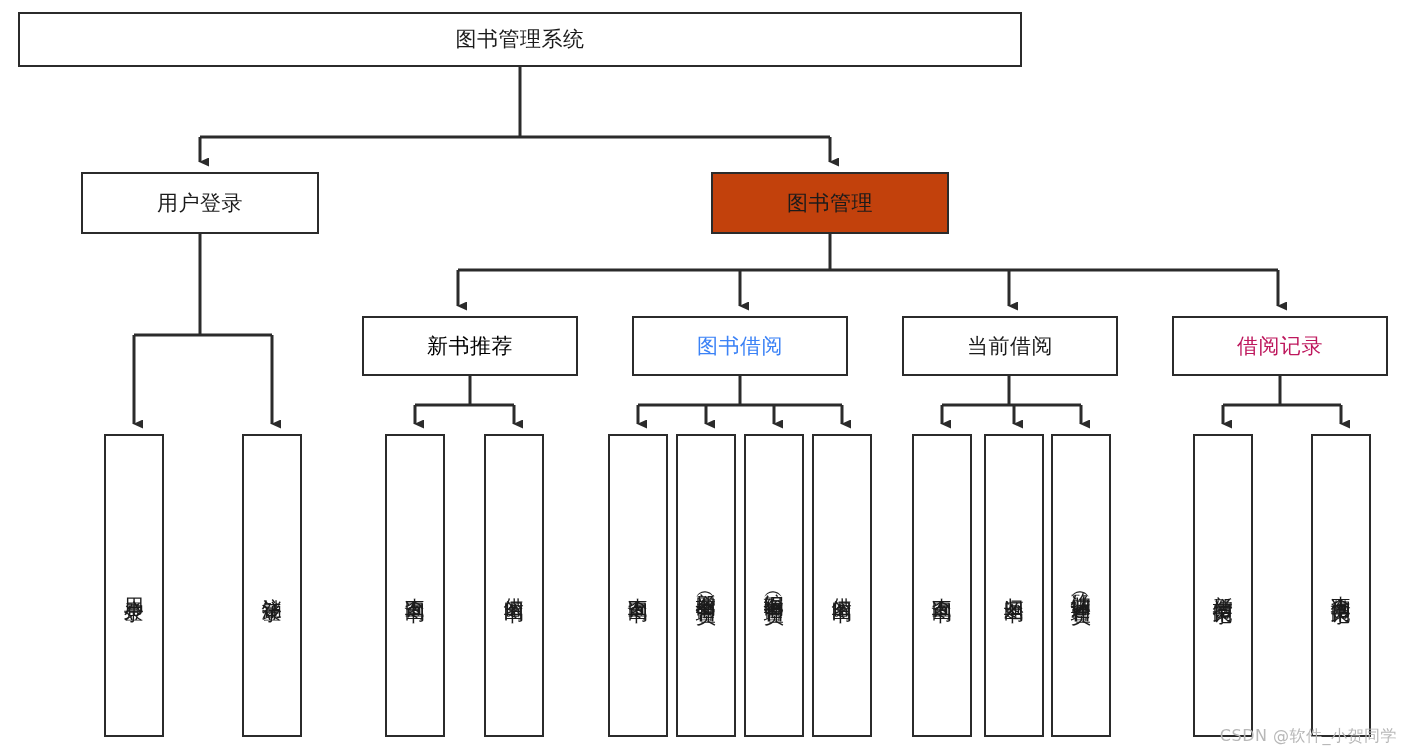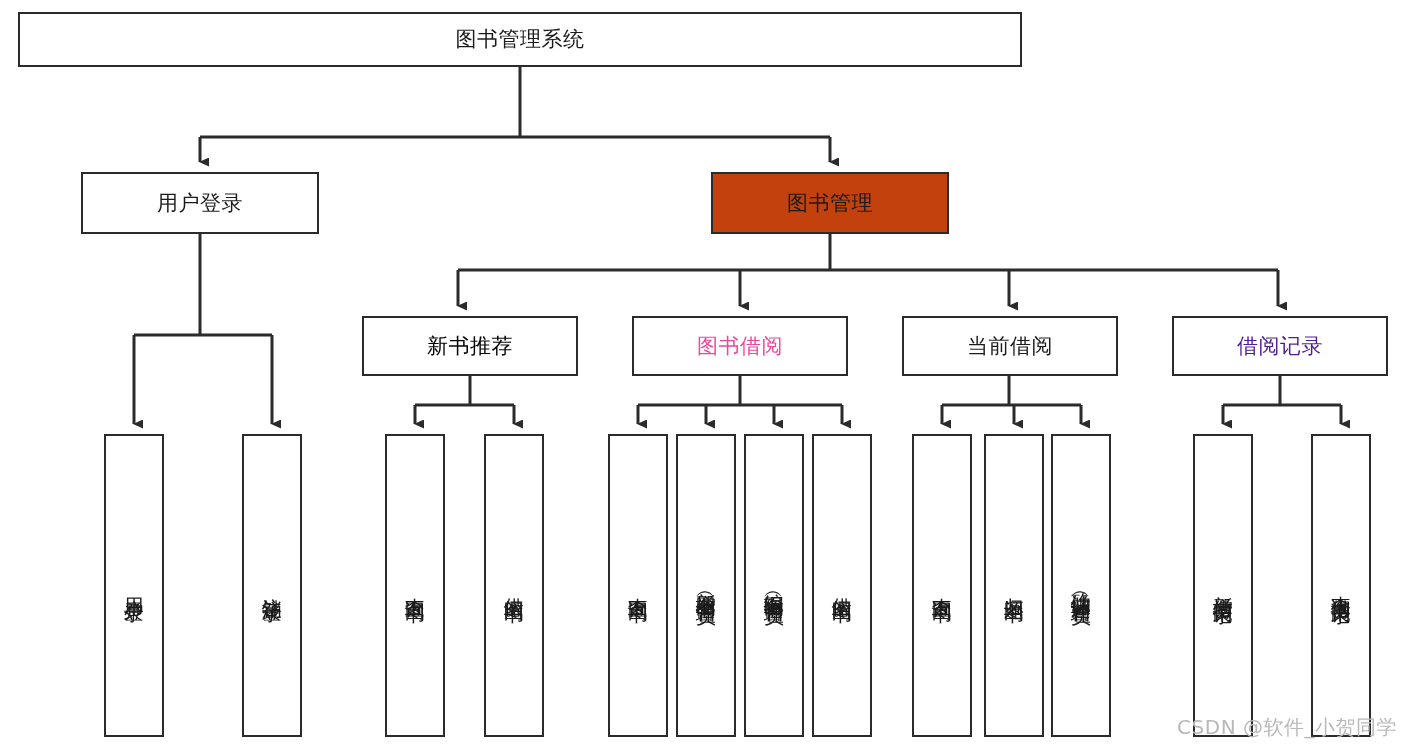"图书借阅" div.node { color: #ec4899 -> #3b82f6 }
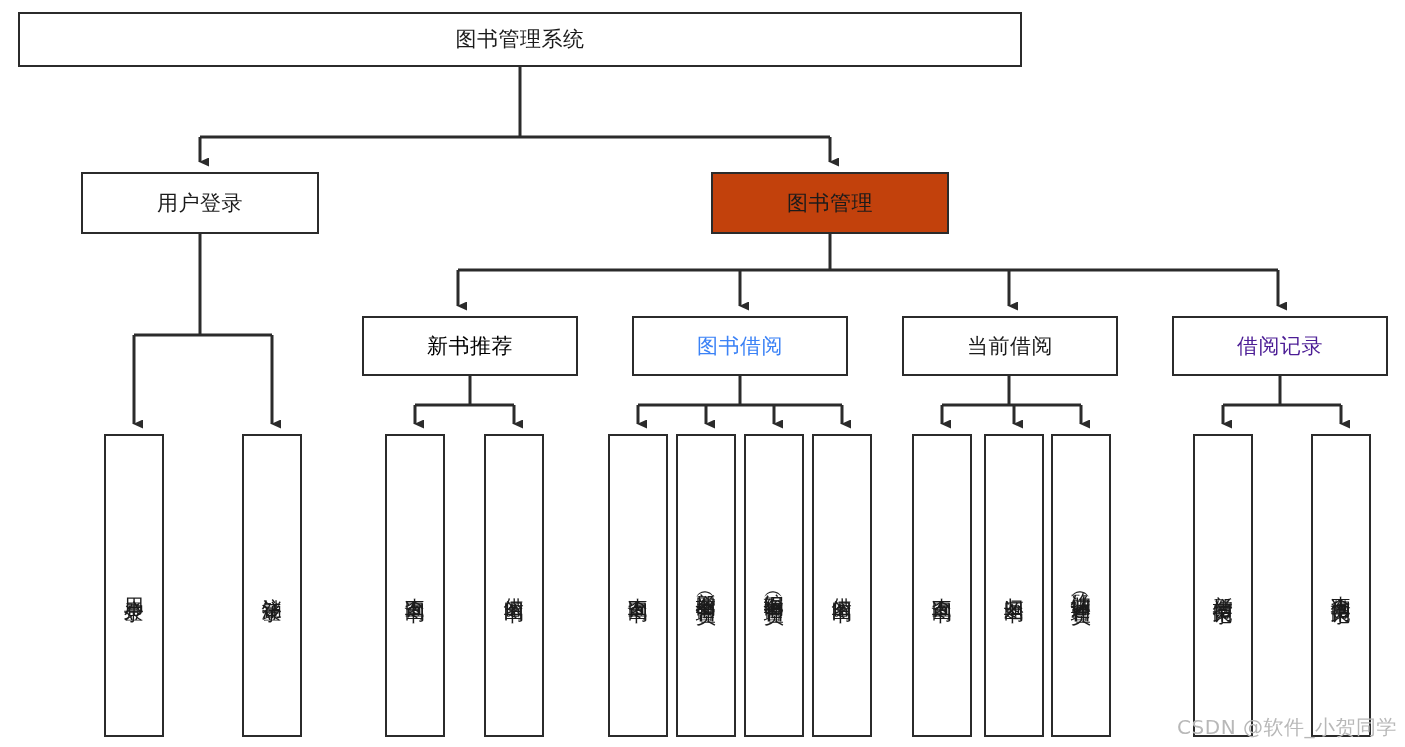"借阅记录" div.node { color: #4c1d95 -> #be185d }
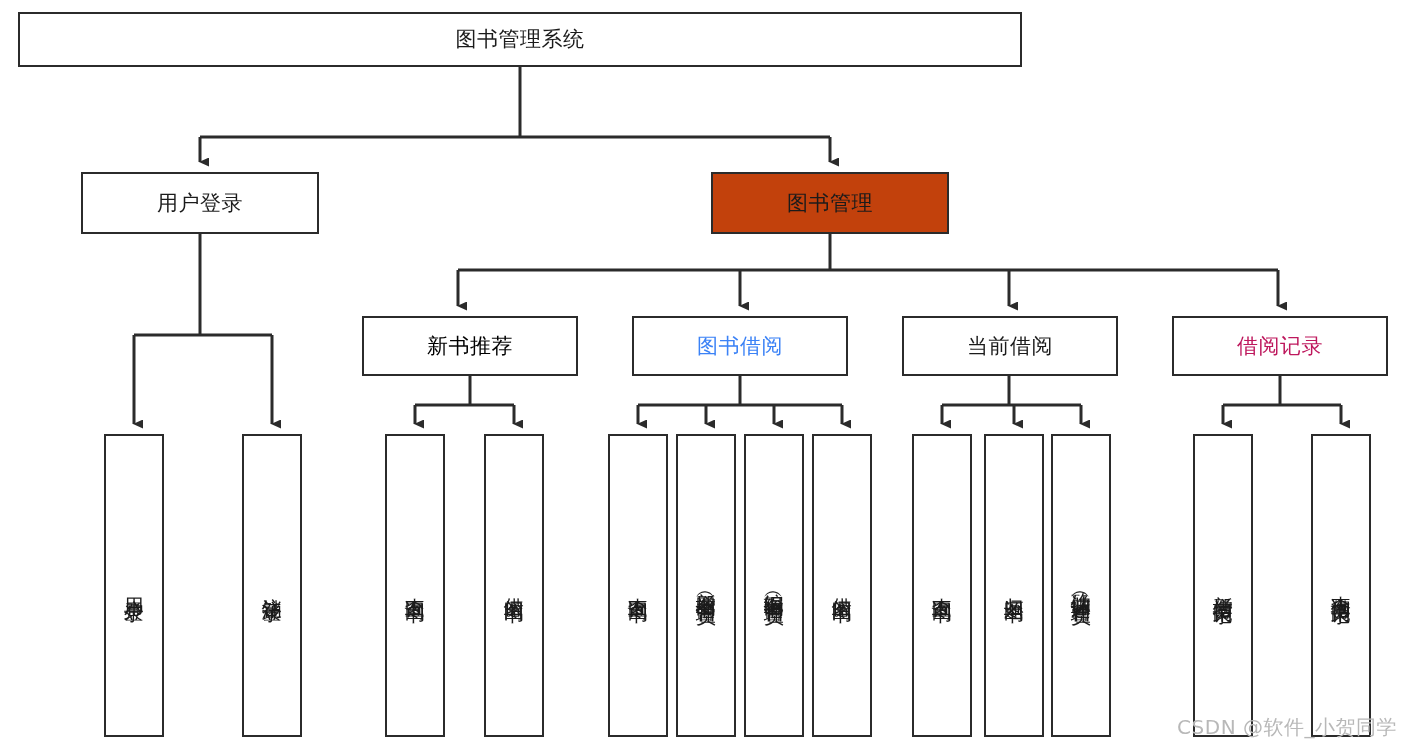"CSDN @软件_小贺同学" #watermark { bottom: 6px -> 0; font-size: 20px -> 16px }
